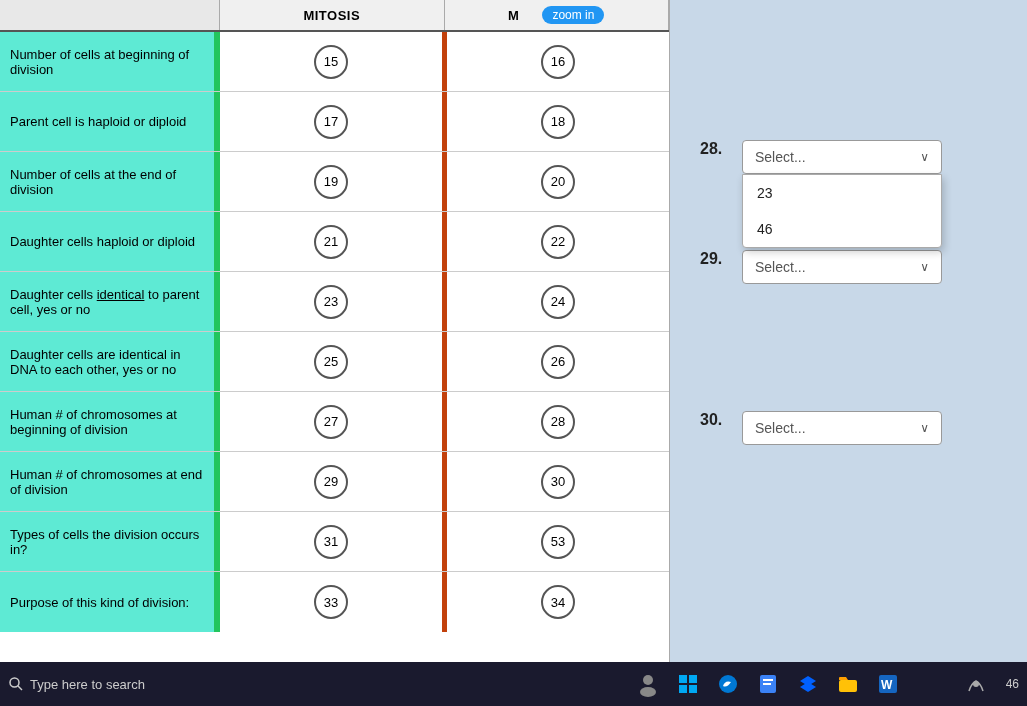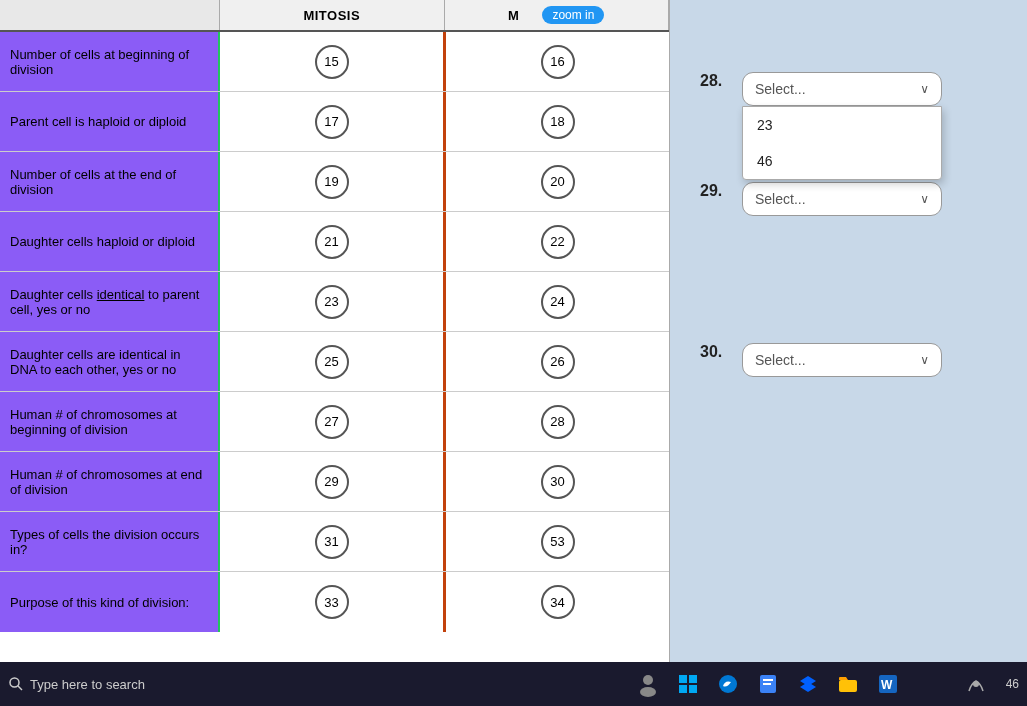"Number of cells at beginning" .row-label { background: #8b5cf6 -> #5eead4; border-right: 2px solid #22c55e -> 6px solid #22c55e }
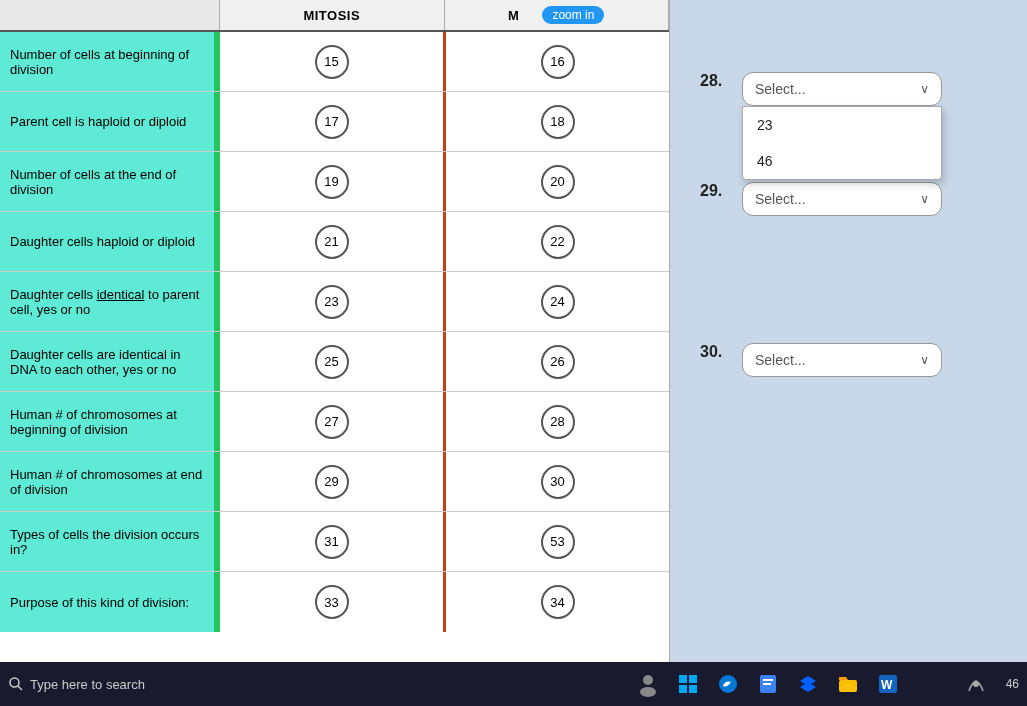"15" .cell { border-right: 3px solid #c2410c -> 5px solid #c2410c }
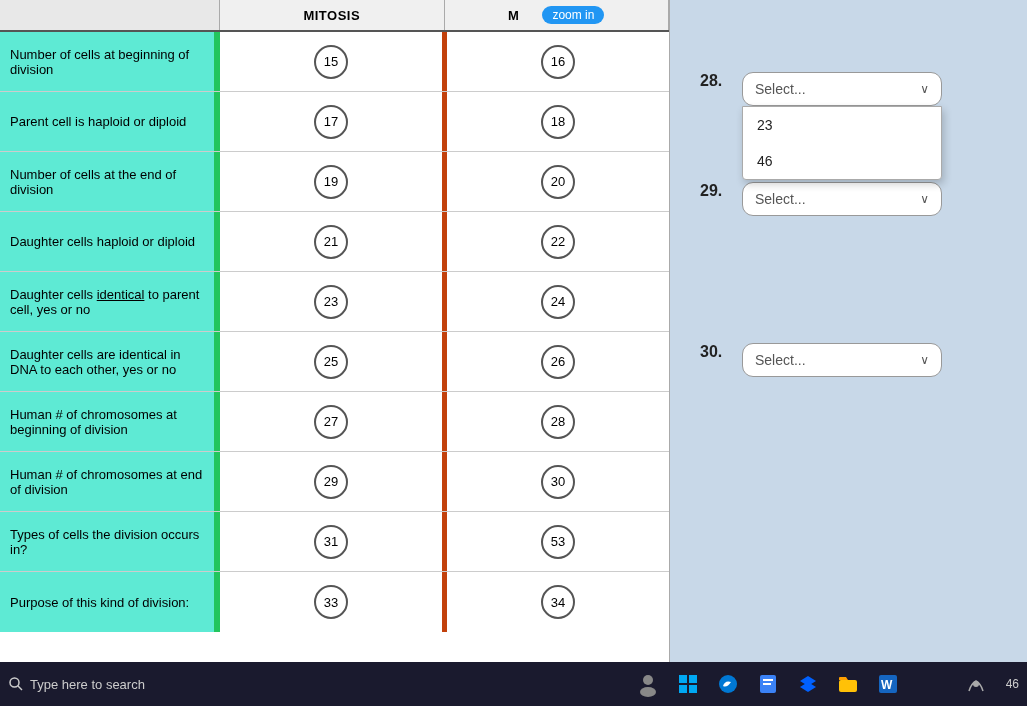"28." div.question-row { margin-top: 52px -> 120px }
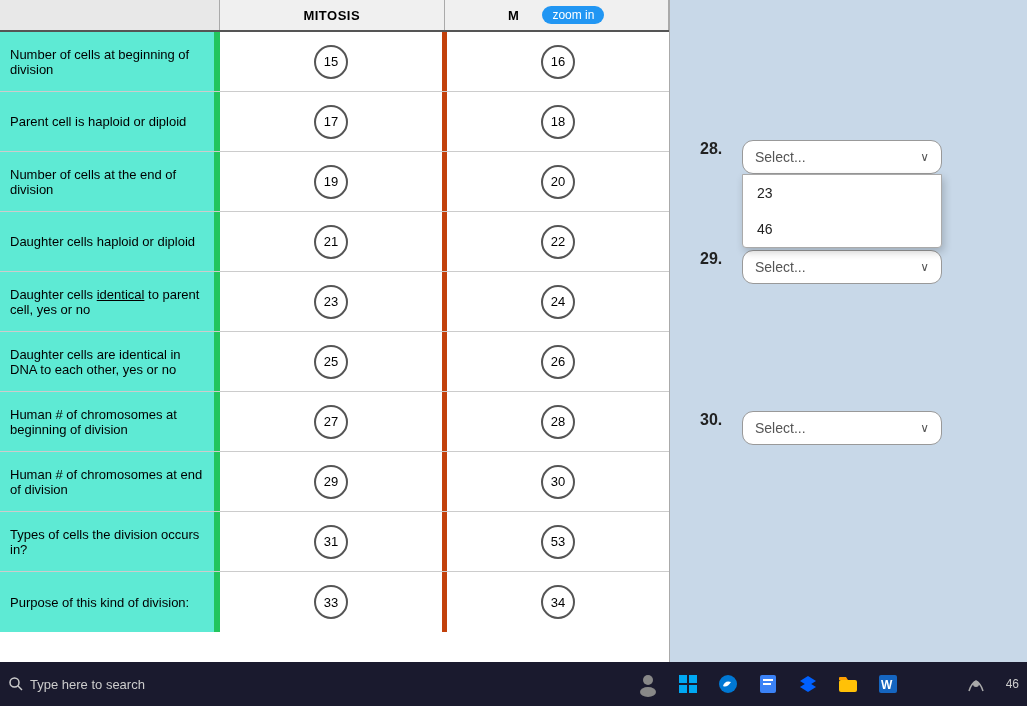"Select..." .select-box { border-radius: 11px -> 4px }
